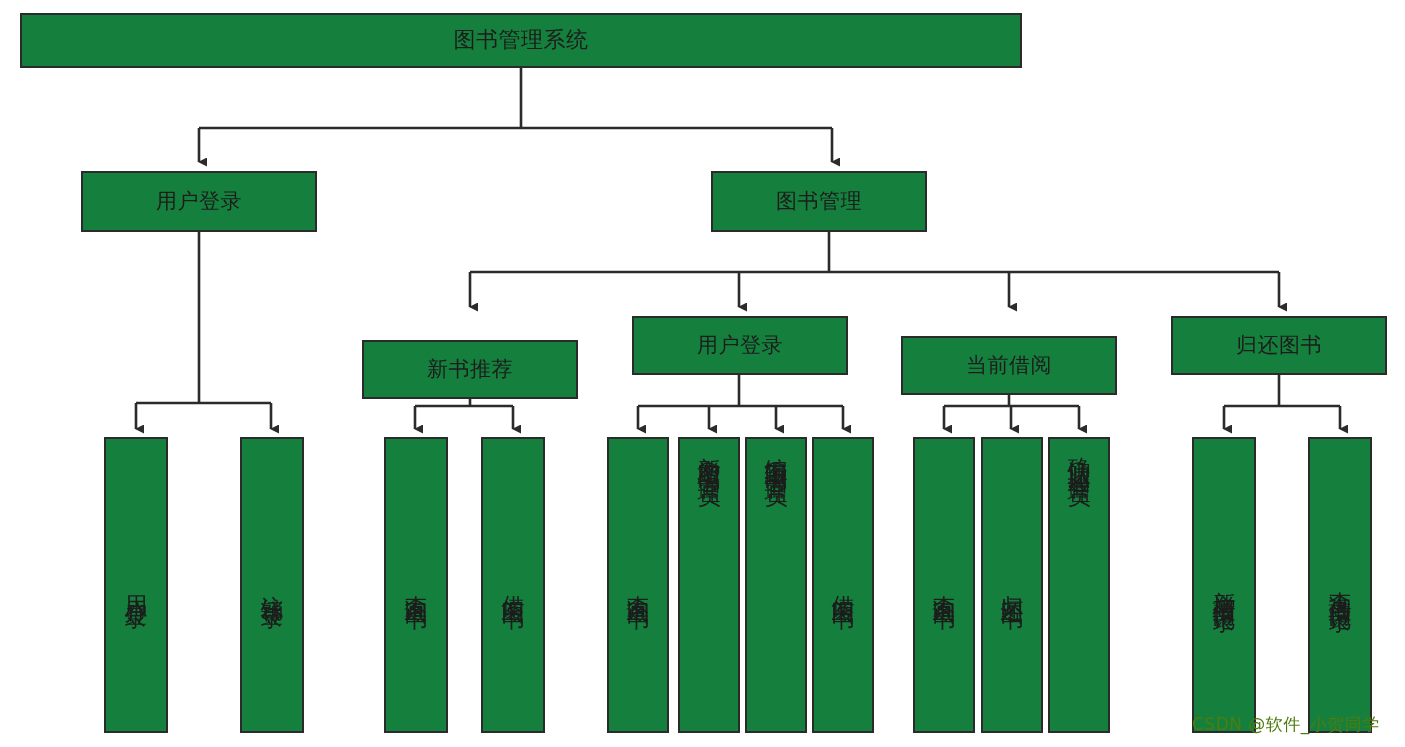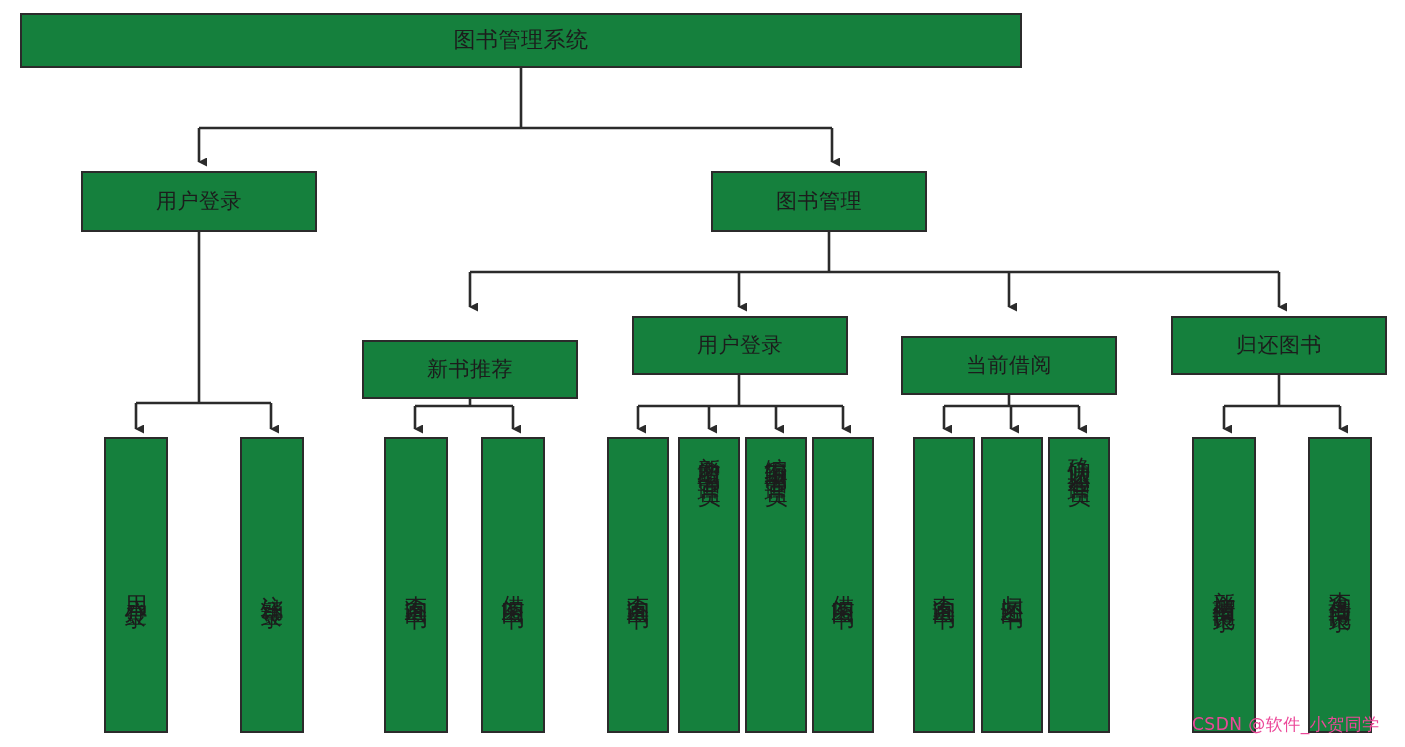"CSDN @软件_小贺同学" .watermark { color: #ec4899 -> #4d7c0f }
